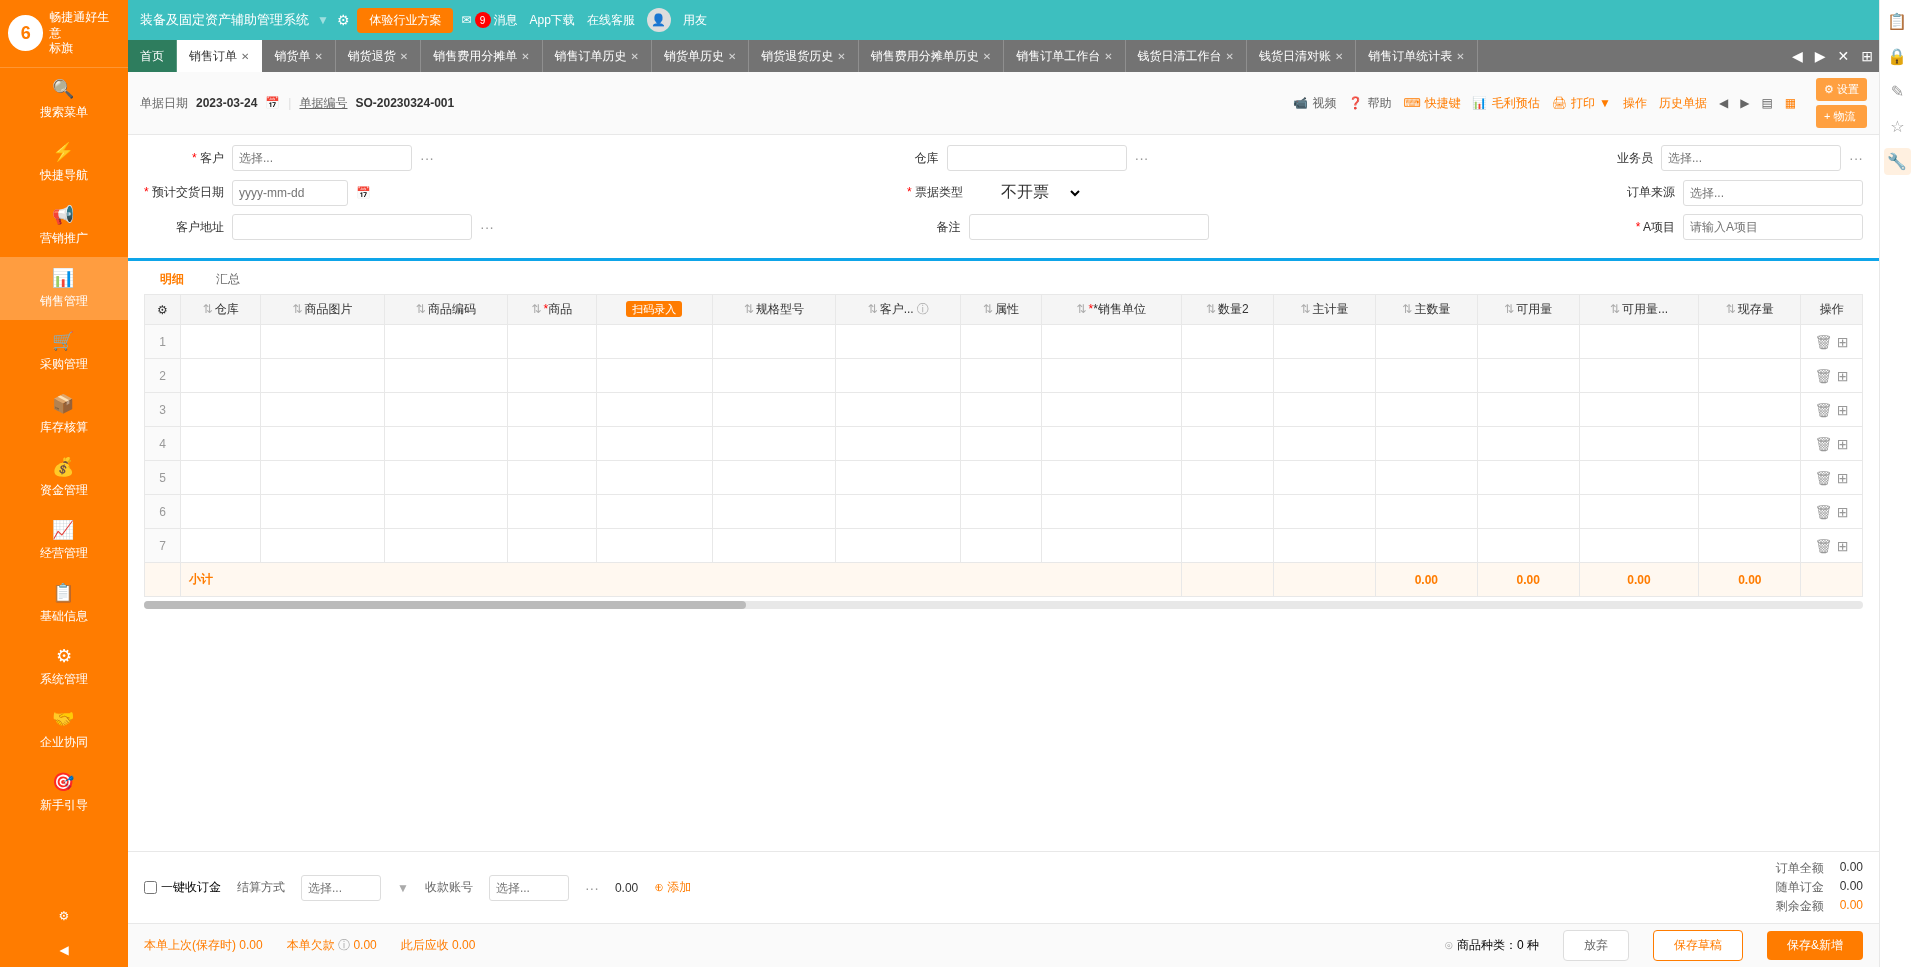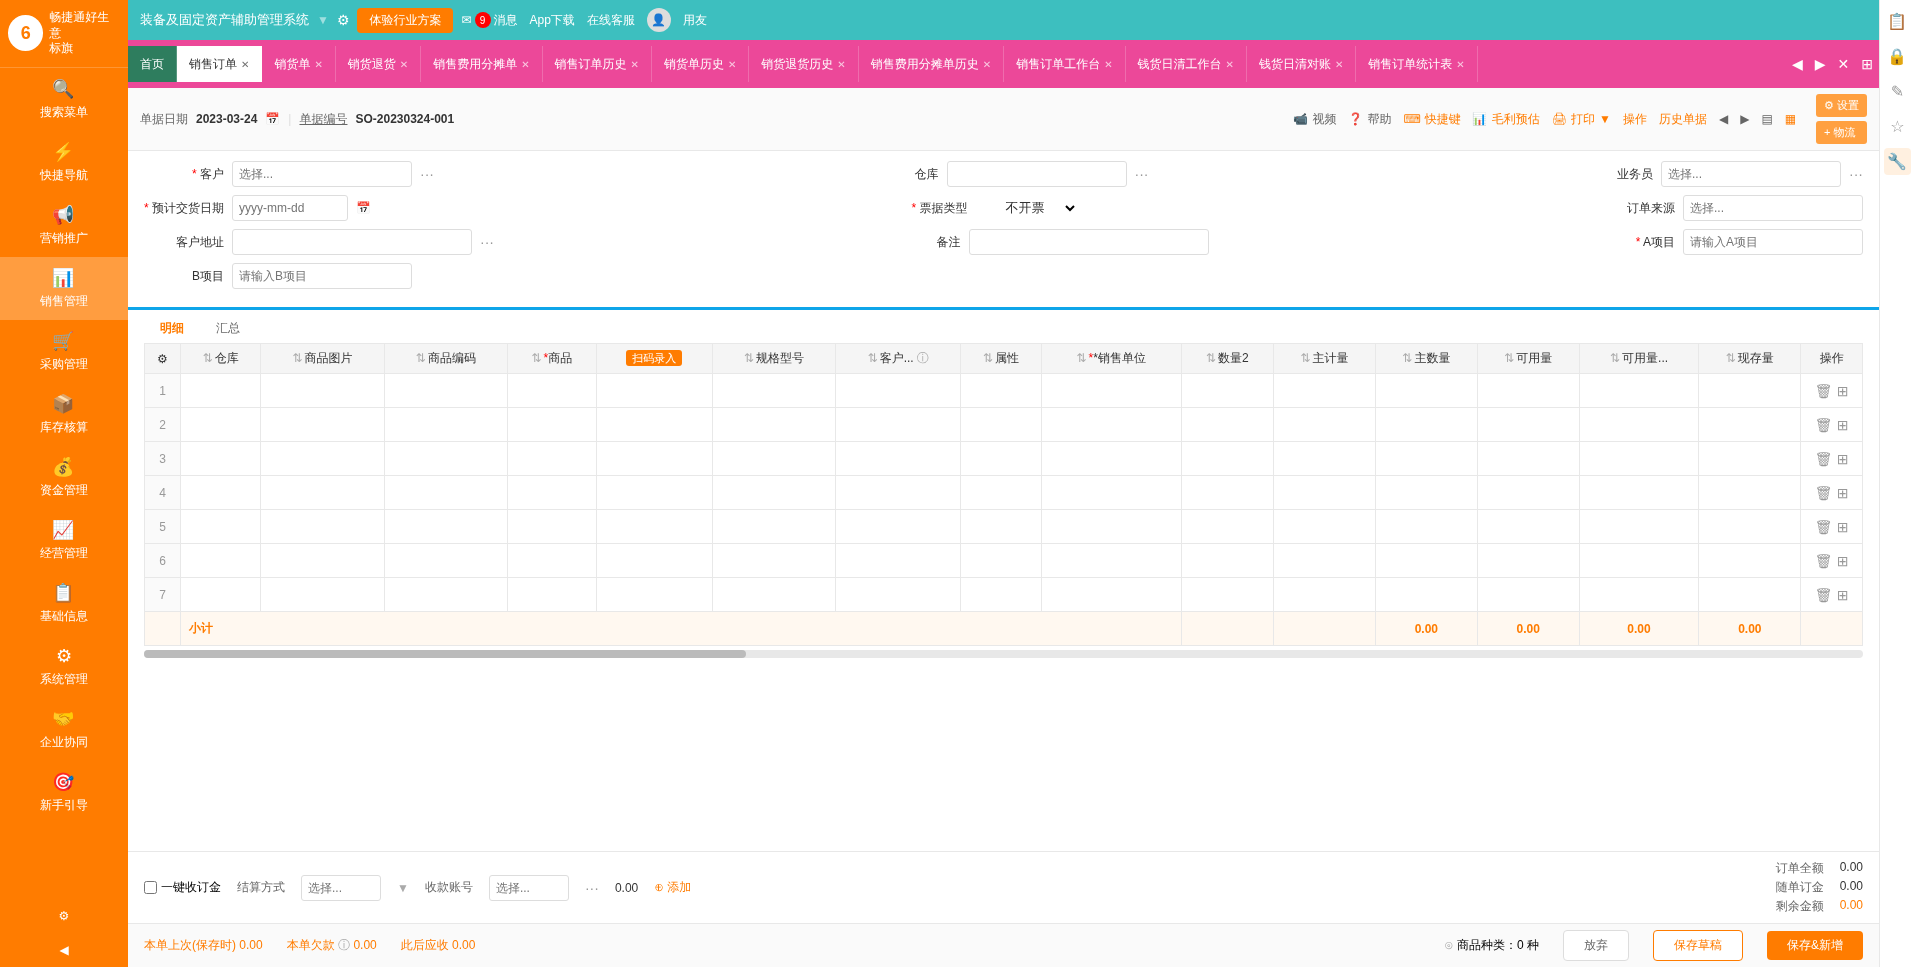"首页" .tabbar { background: #ec4899 -> #737373; height: 48px -> 32px }
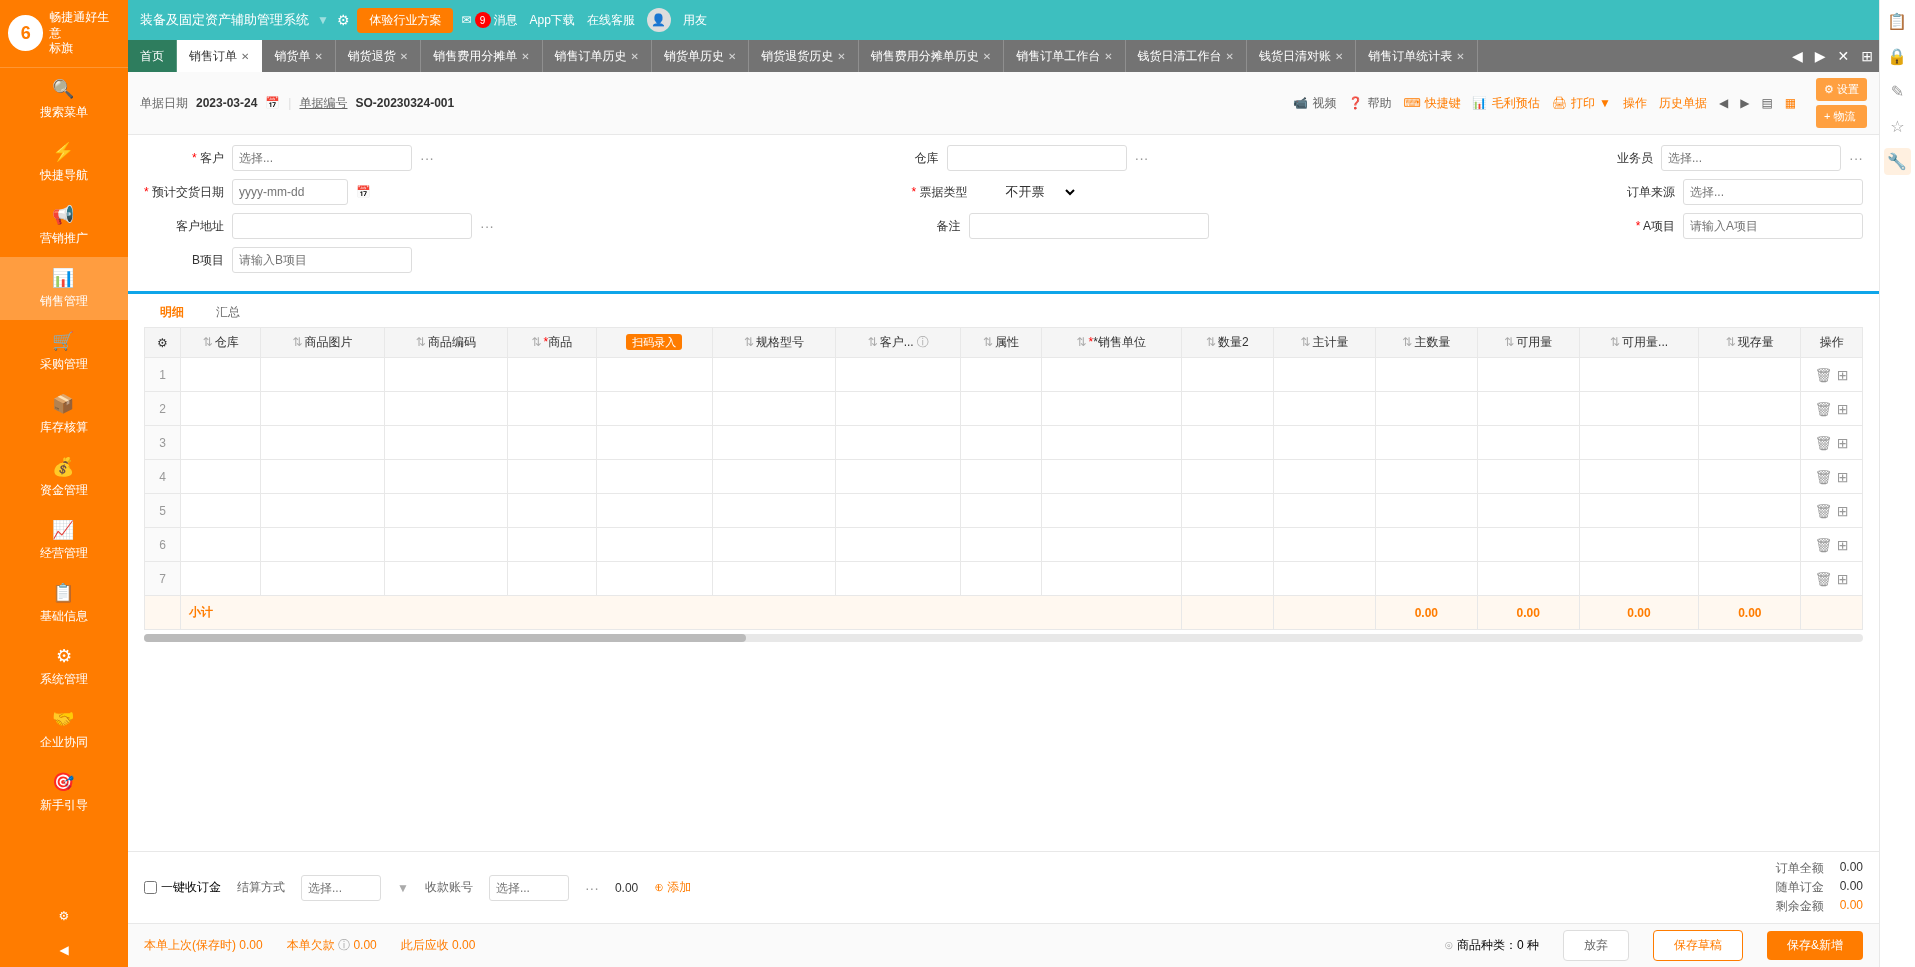"不开票" .form-static { font-size: 13px -> 16px }
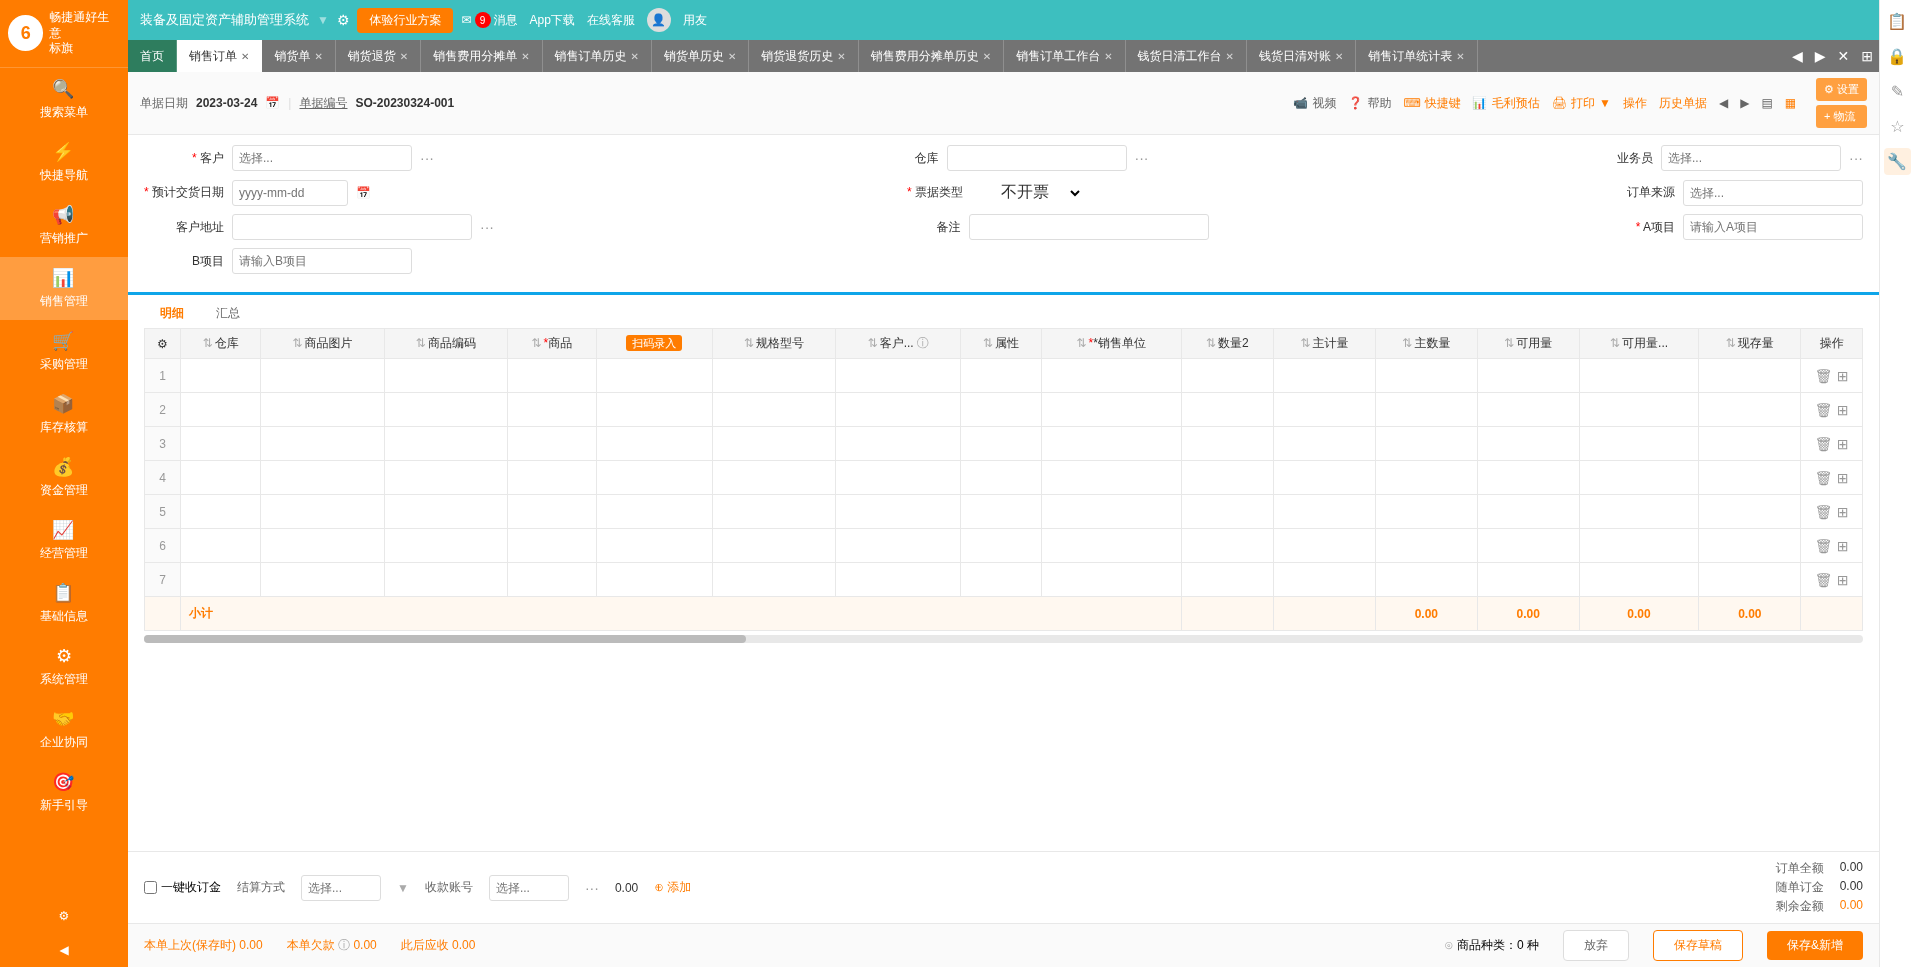"B项目" div.form-row { html: <div> <span>B项目</span> <input> </div> -> none }
